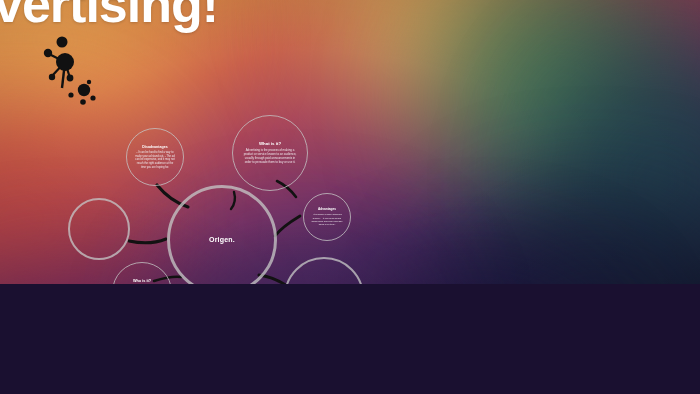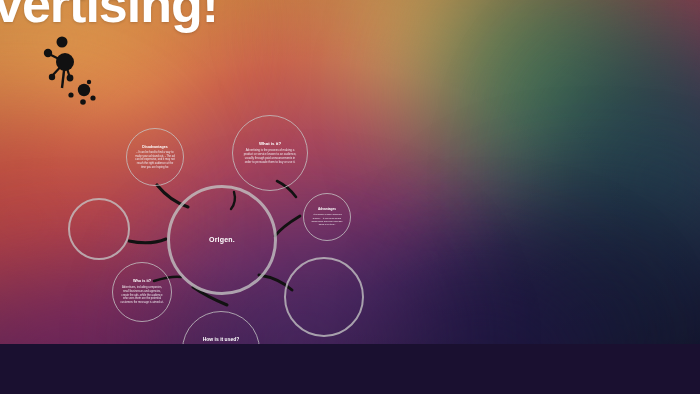"vertising!" #stage { height: 344px -> 284px }
